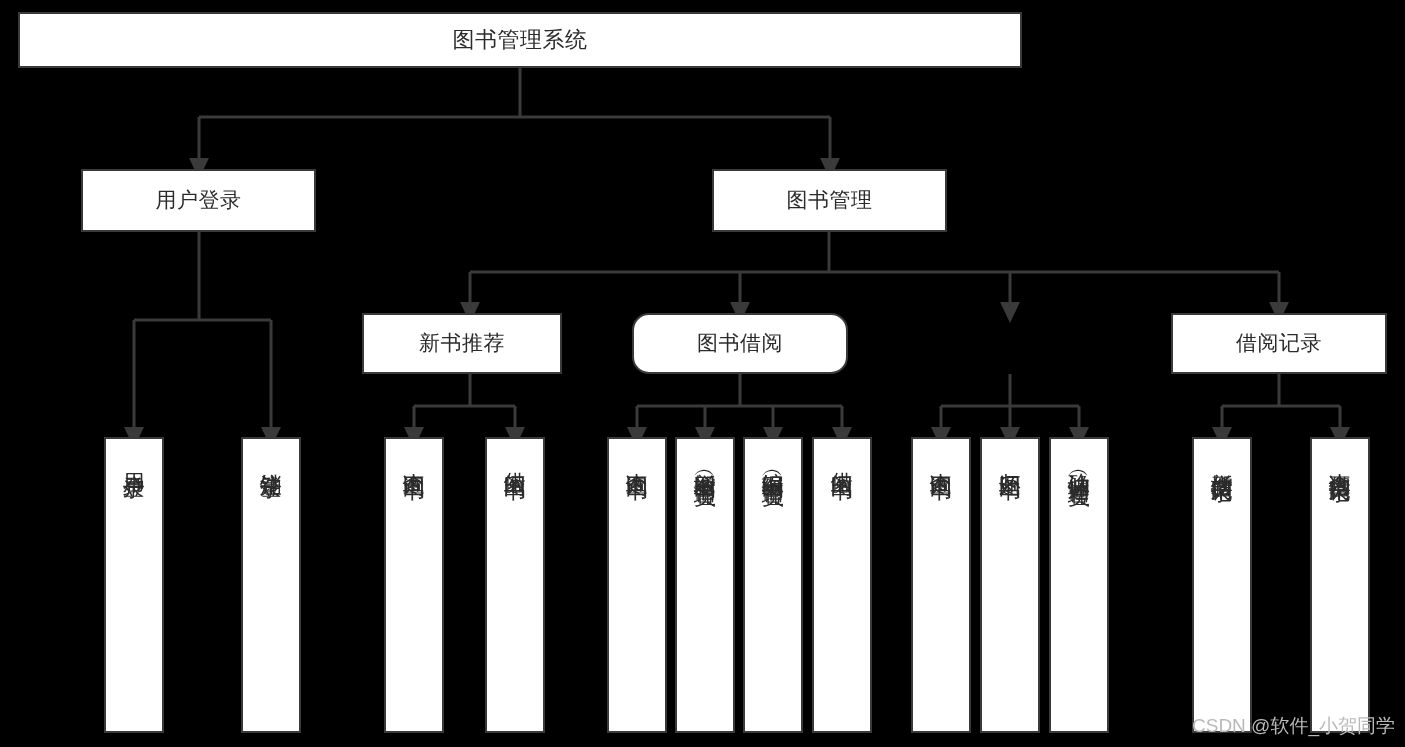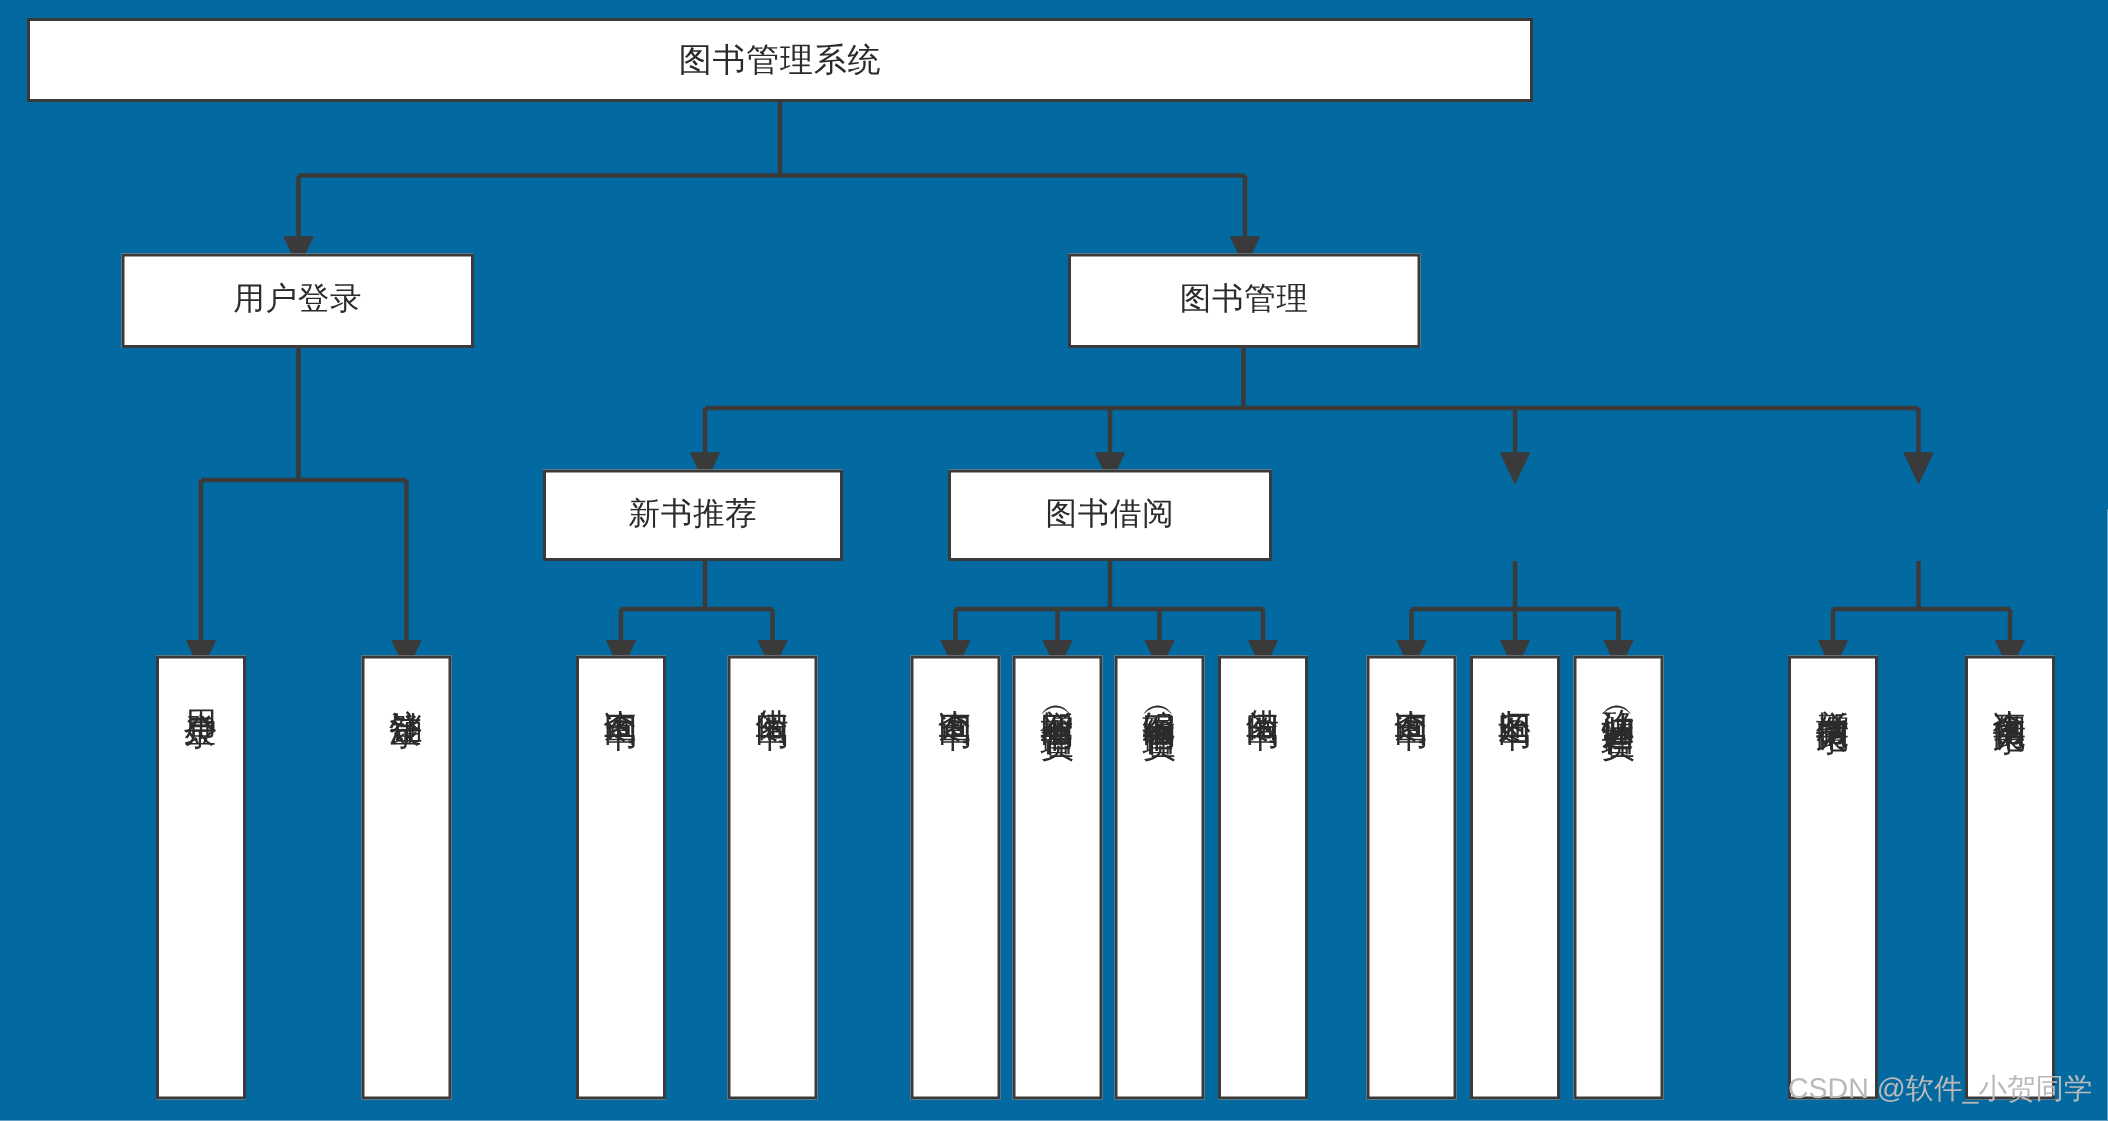"图书管理系统" #canvas { background: #0369a1 -> #000000 }
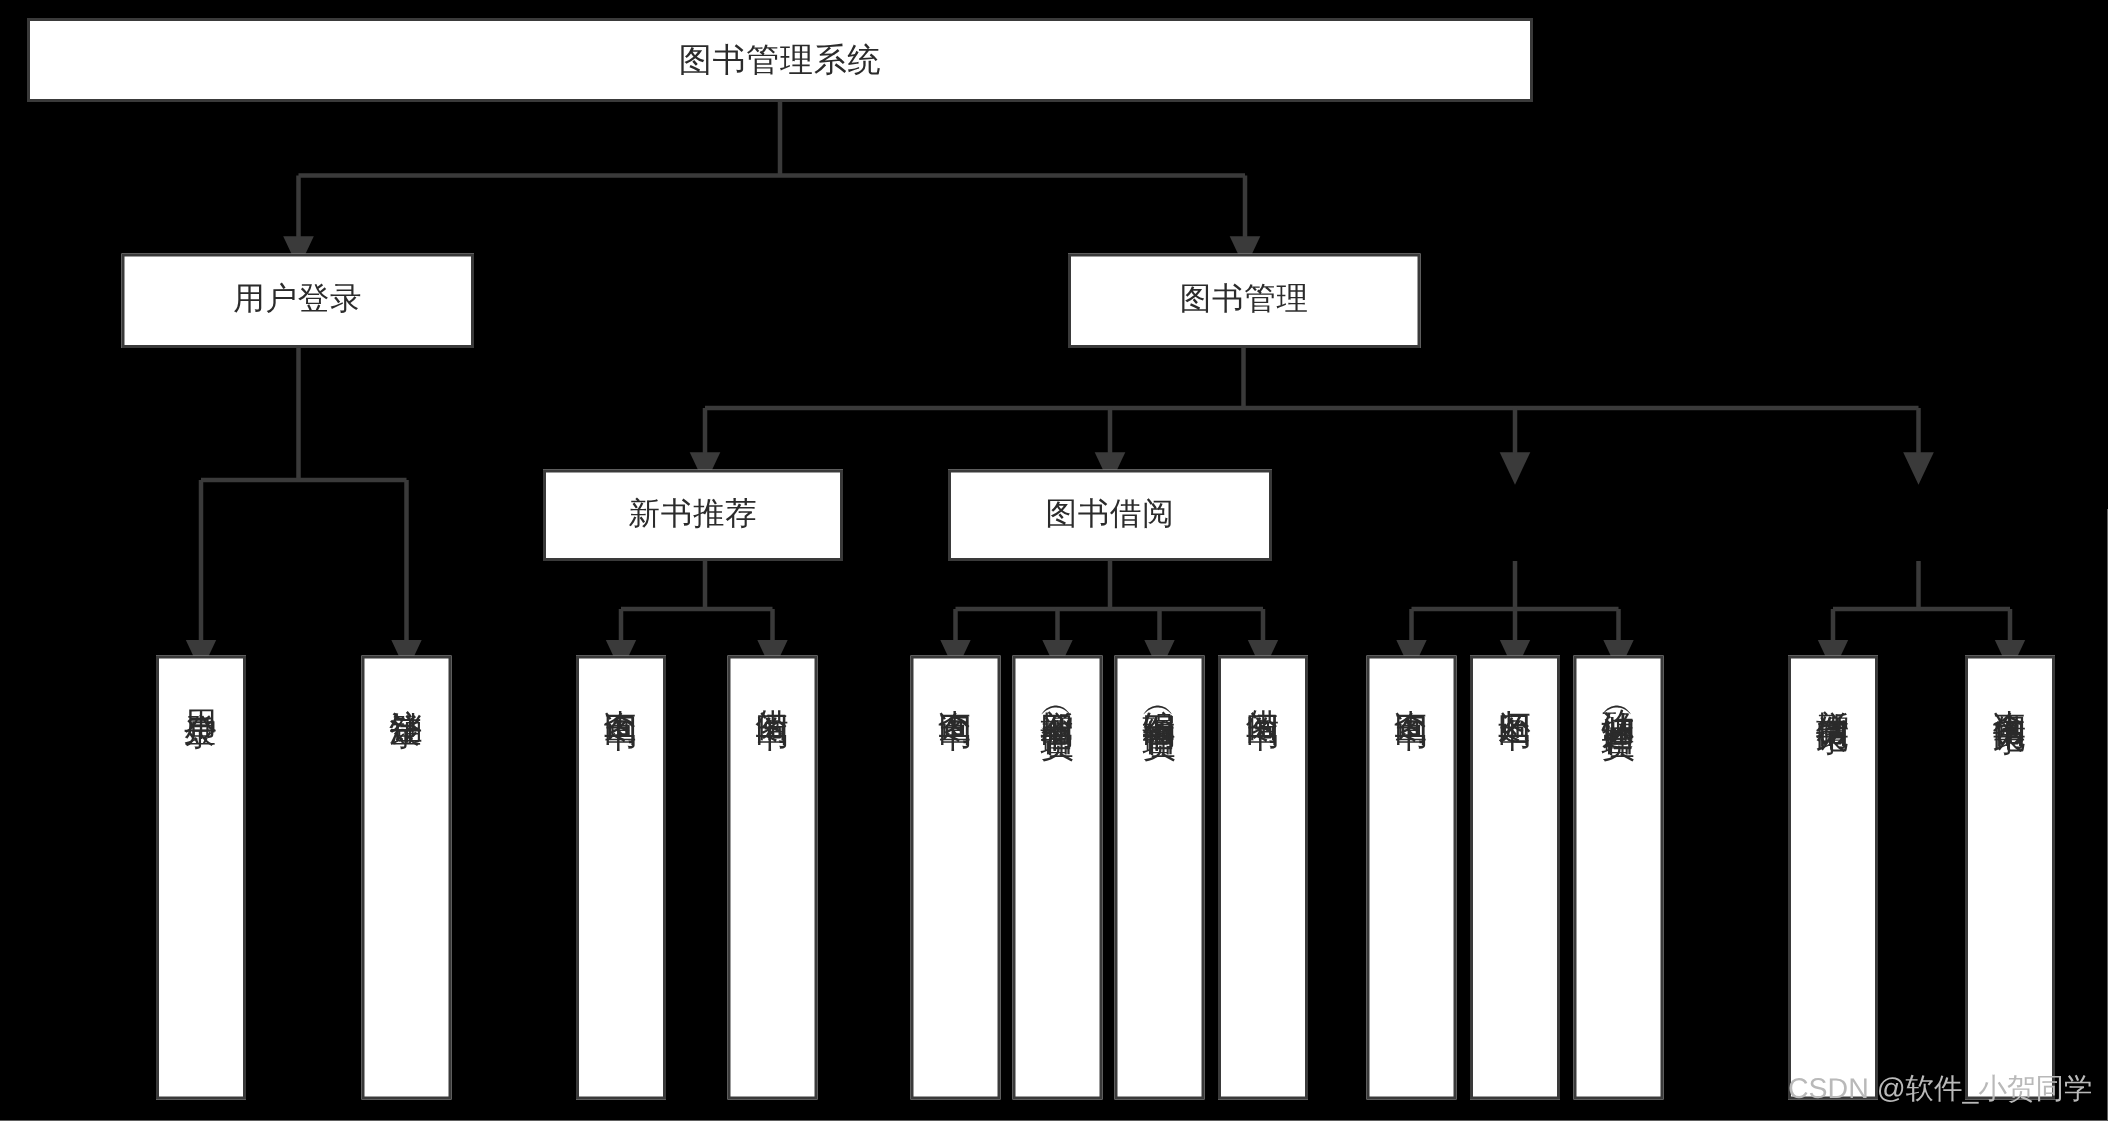"图书借阅" div.node { border-radius: none -> 17px }
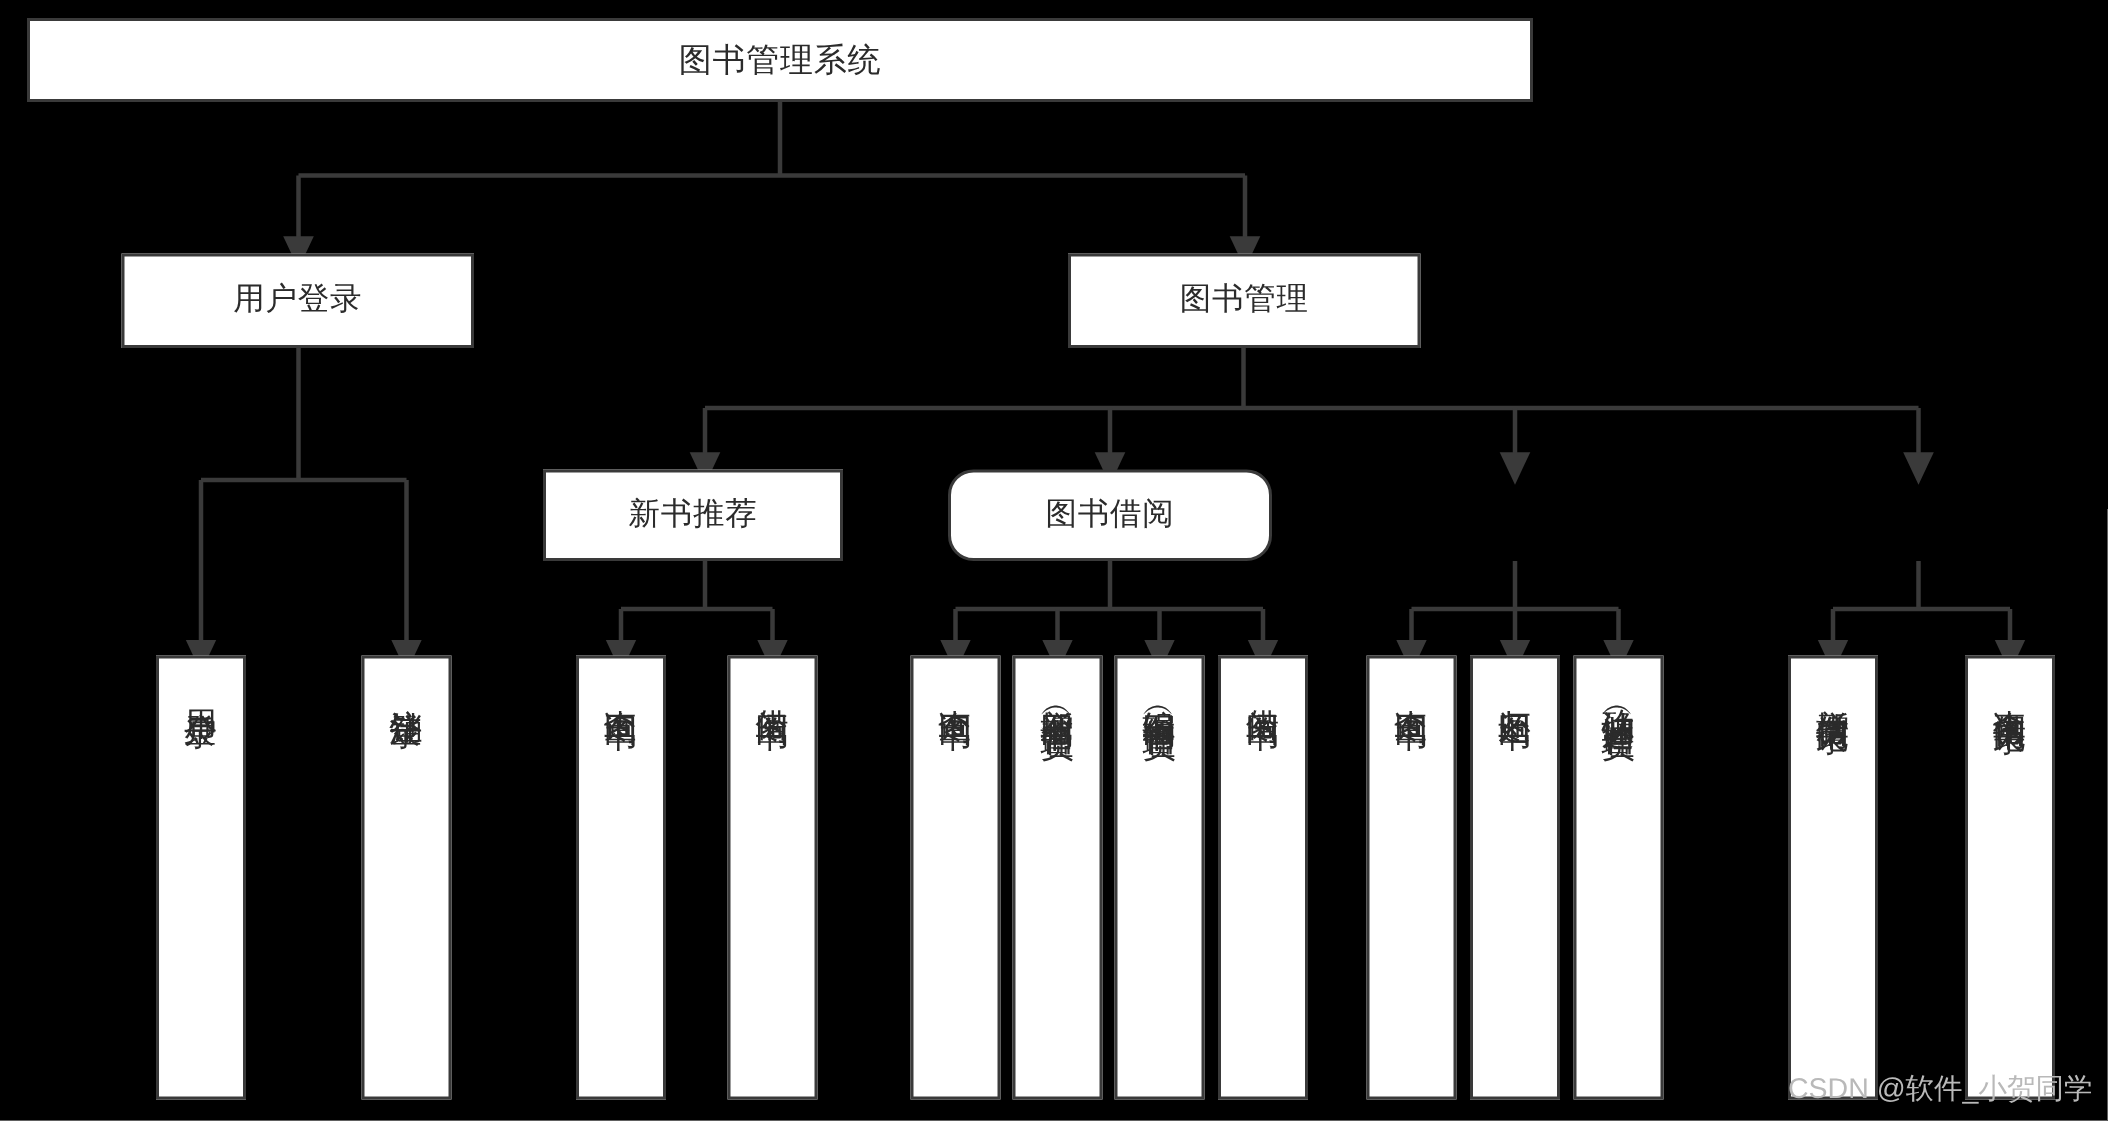"借阅记录" div.node { html: none -> <div> <span>借阅记录</span> </div> }
